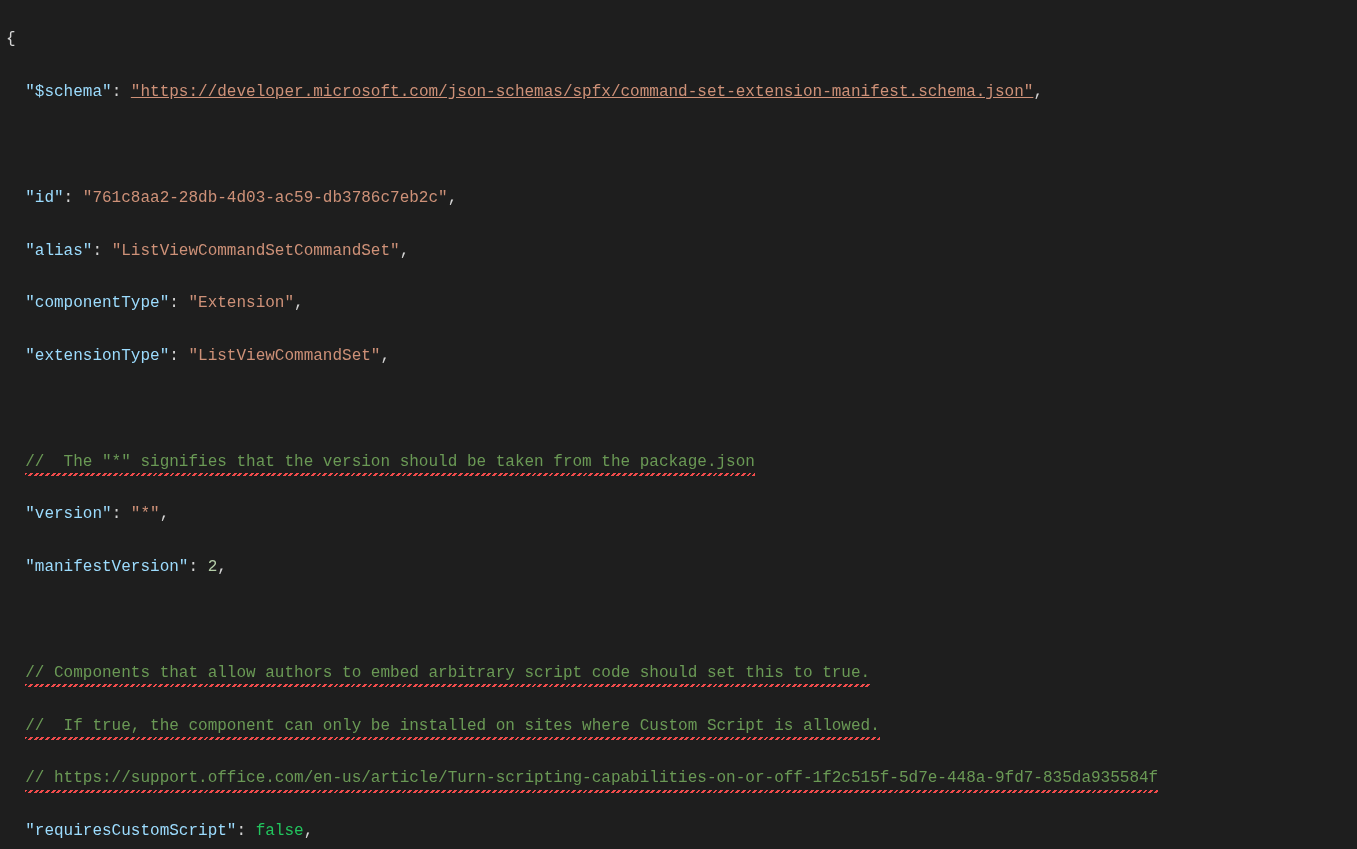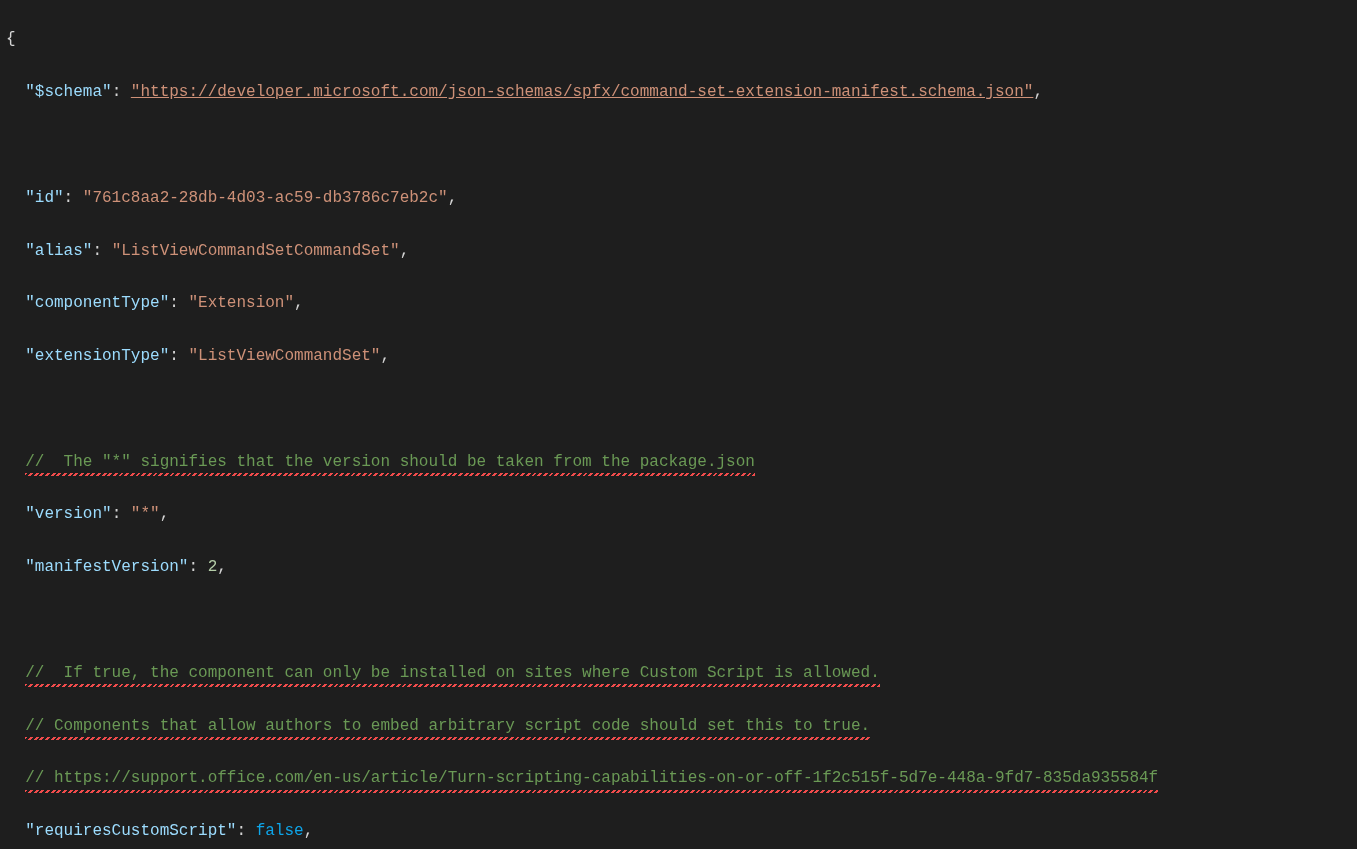"// If true, the component" div.line { order: before "// Components that allow authors" -> after "// Components that allow authors" }
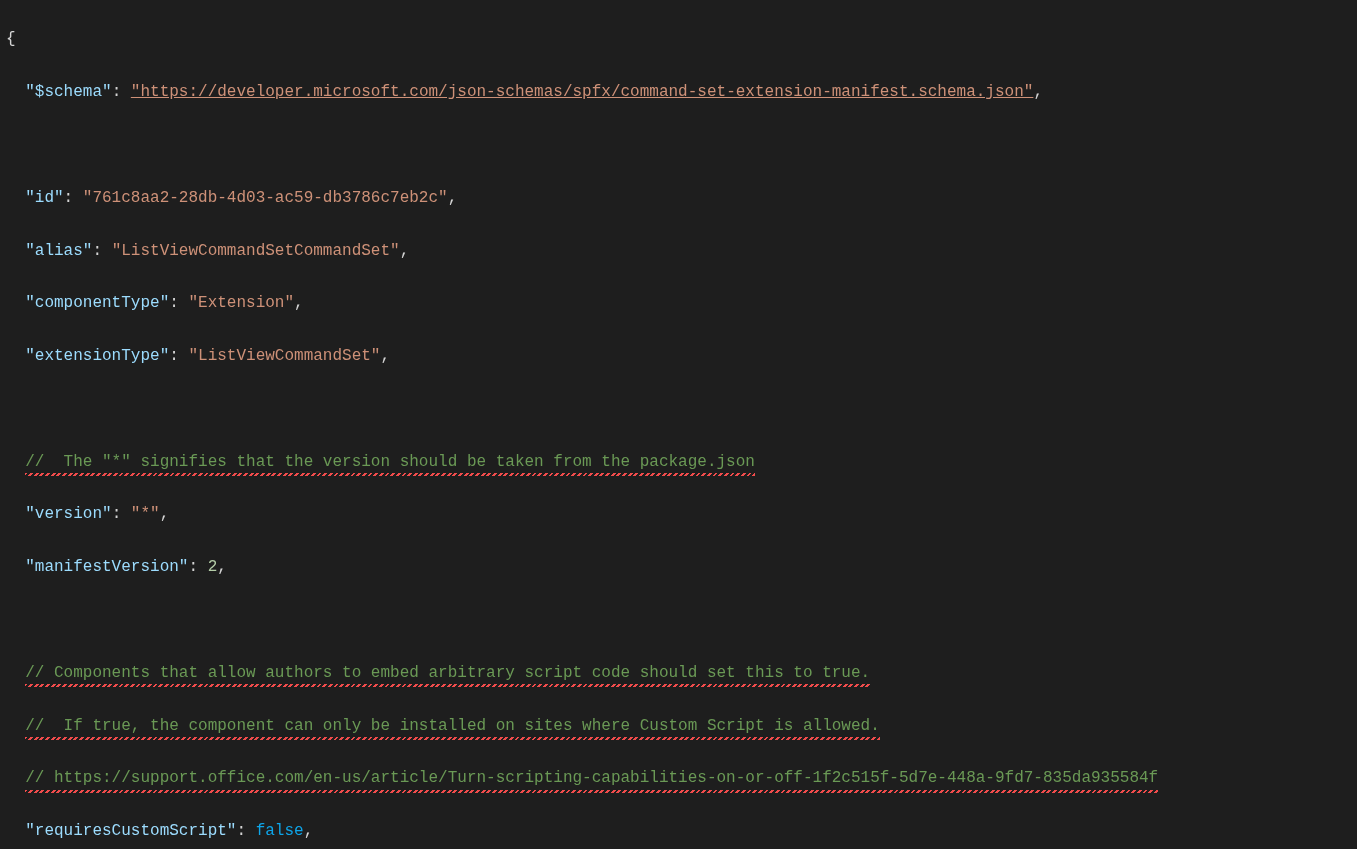"false" .t-kw { color: #0ea5e9 -> #22c55e }
